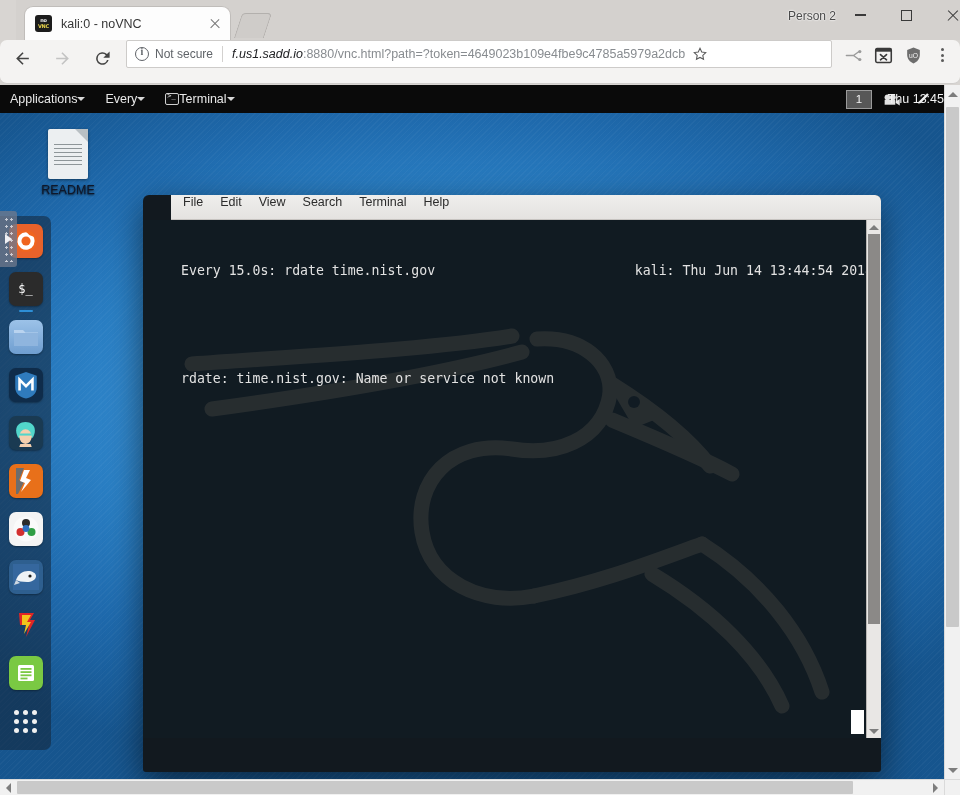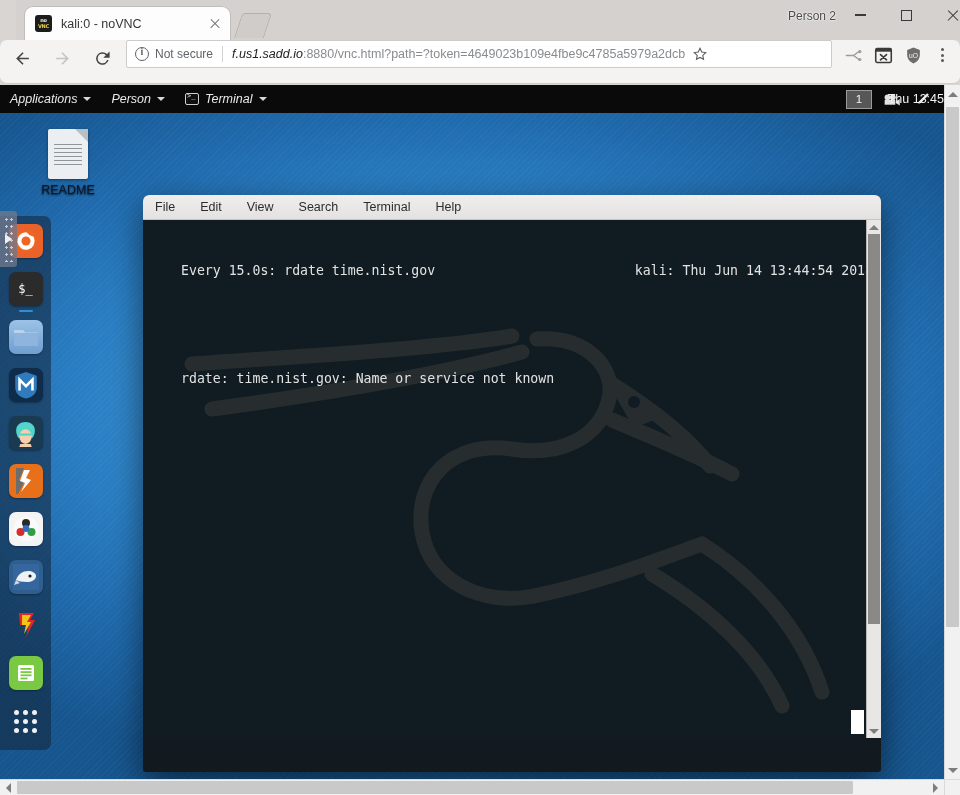"Applications" .kmenu { font-style: italic -> none; gap: 6px -> 0 }
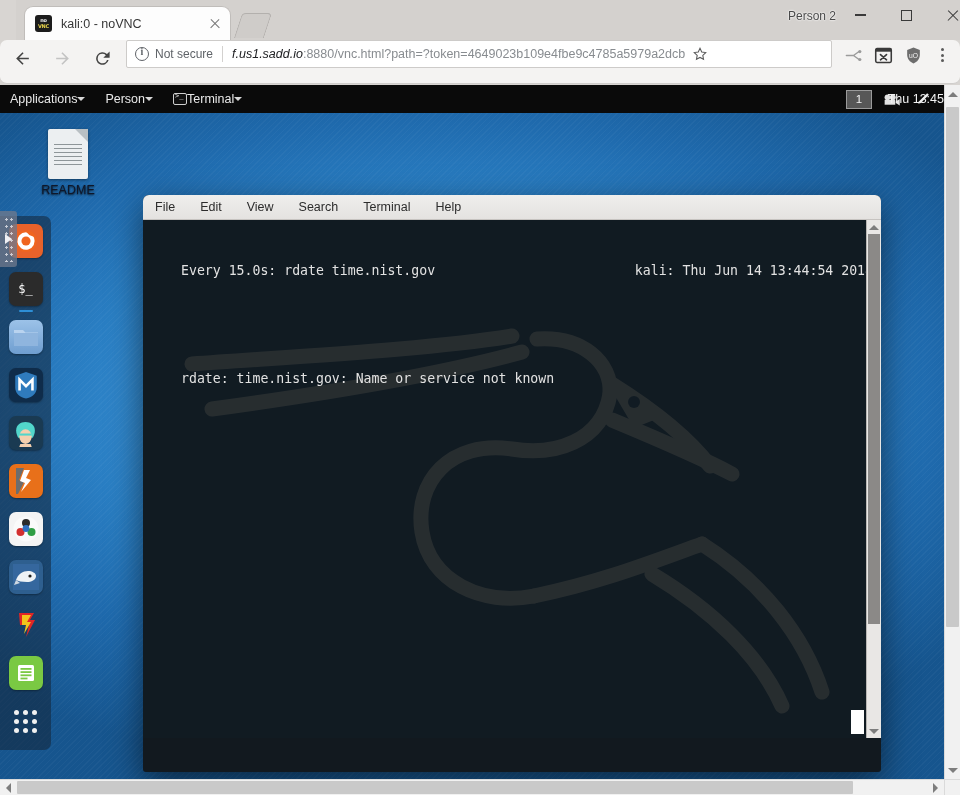"Person" span { text: Person -> Every }
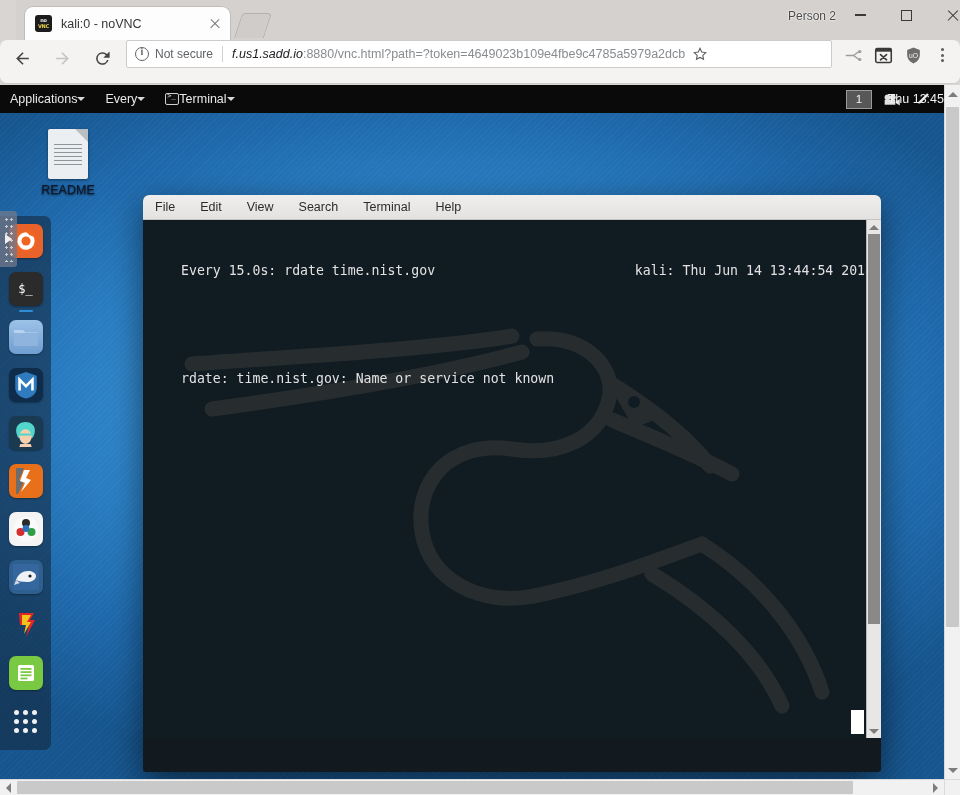"File" .menubar { align-items: center -> flex-start; gap: 25px -> 17px; margin-left: none -> 28px }
